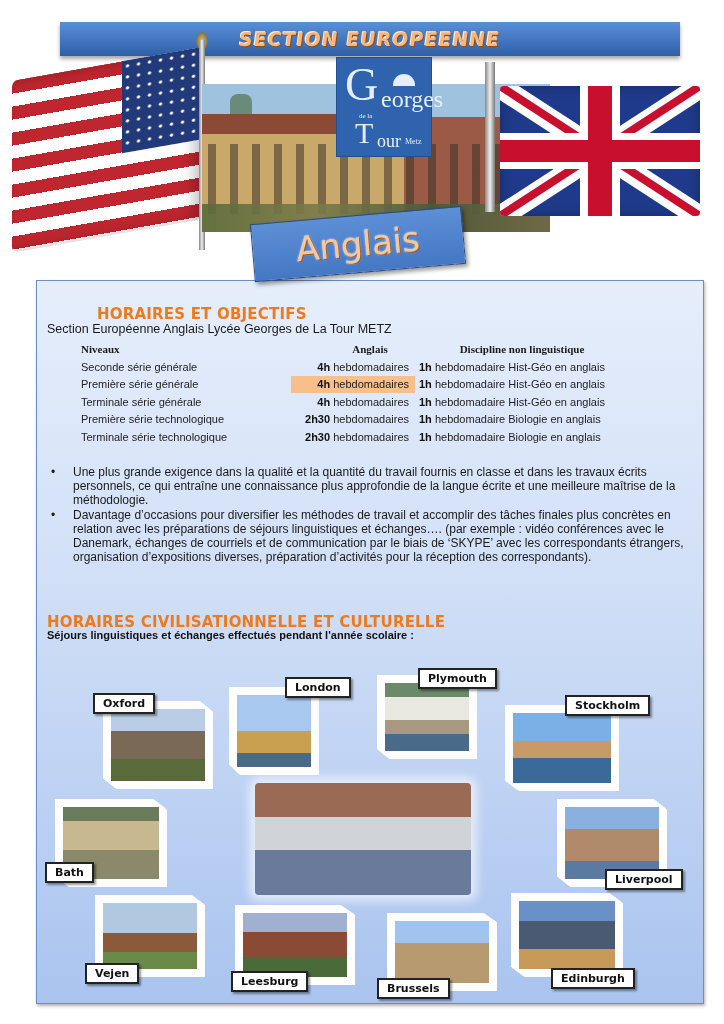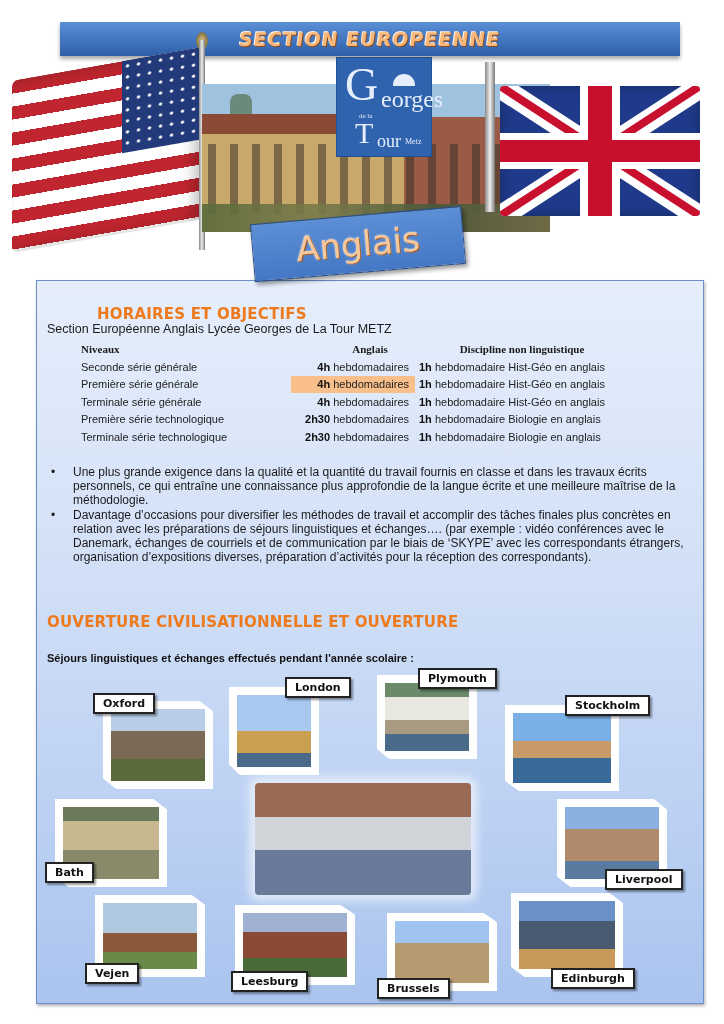"OUVERTURE CIVILISATIONNELLE ET OUVERTURE" div.h-orange { text: OUVERTURE CIVILISATIONNELLE ET OUVERTURE -> HORAIRES CIVILISATIONNELLE ET CULTURELLE }
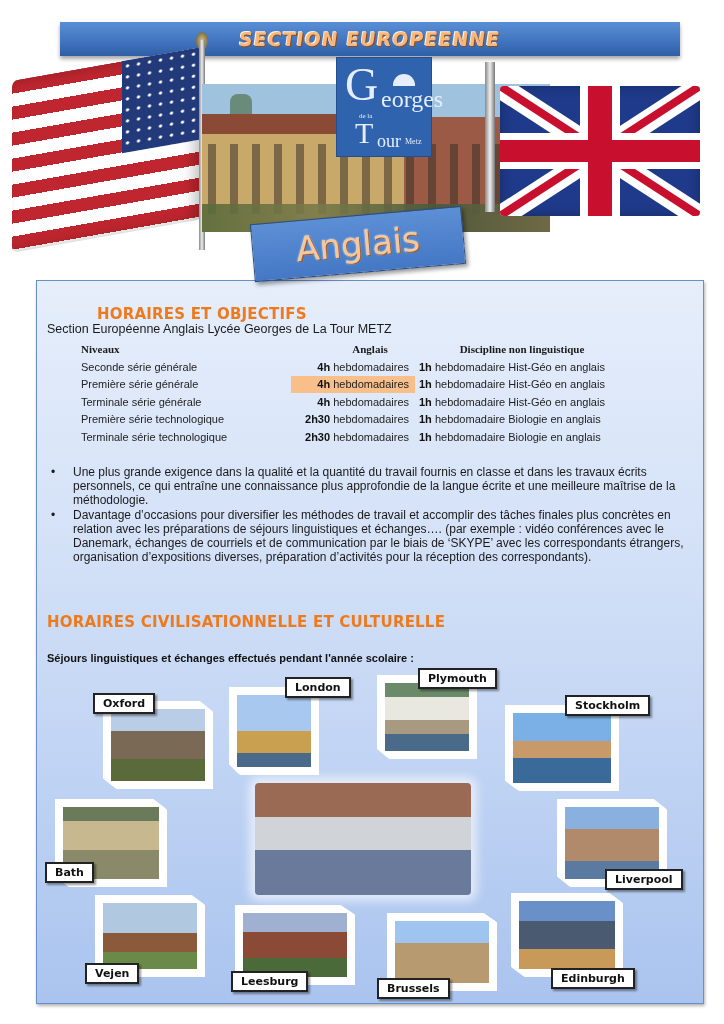"Séjours linguistiques et échanges" .sejours { top: 371px -> 348px }
